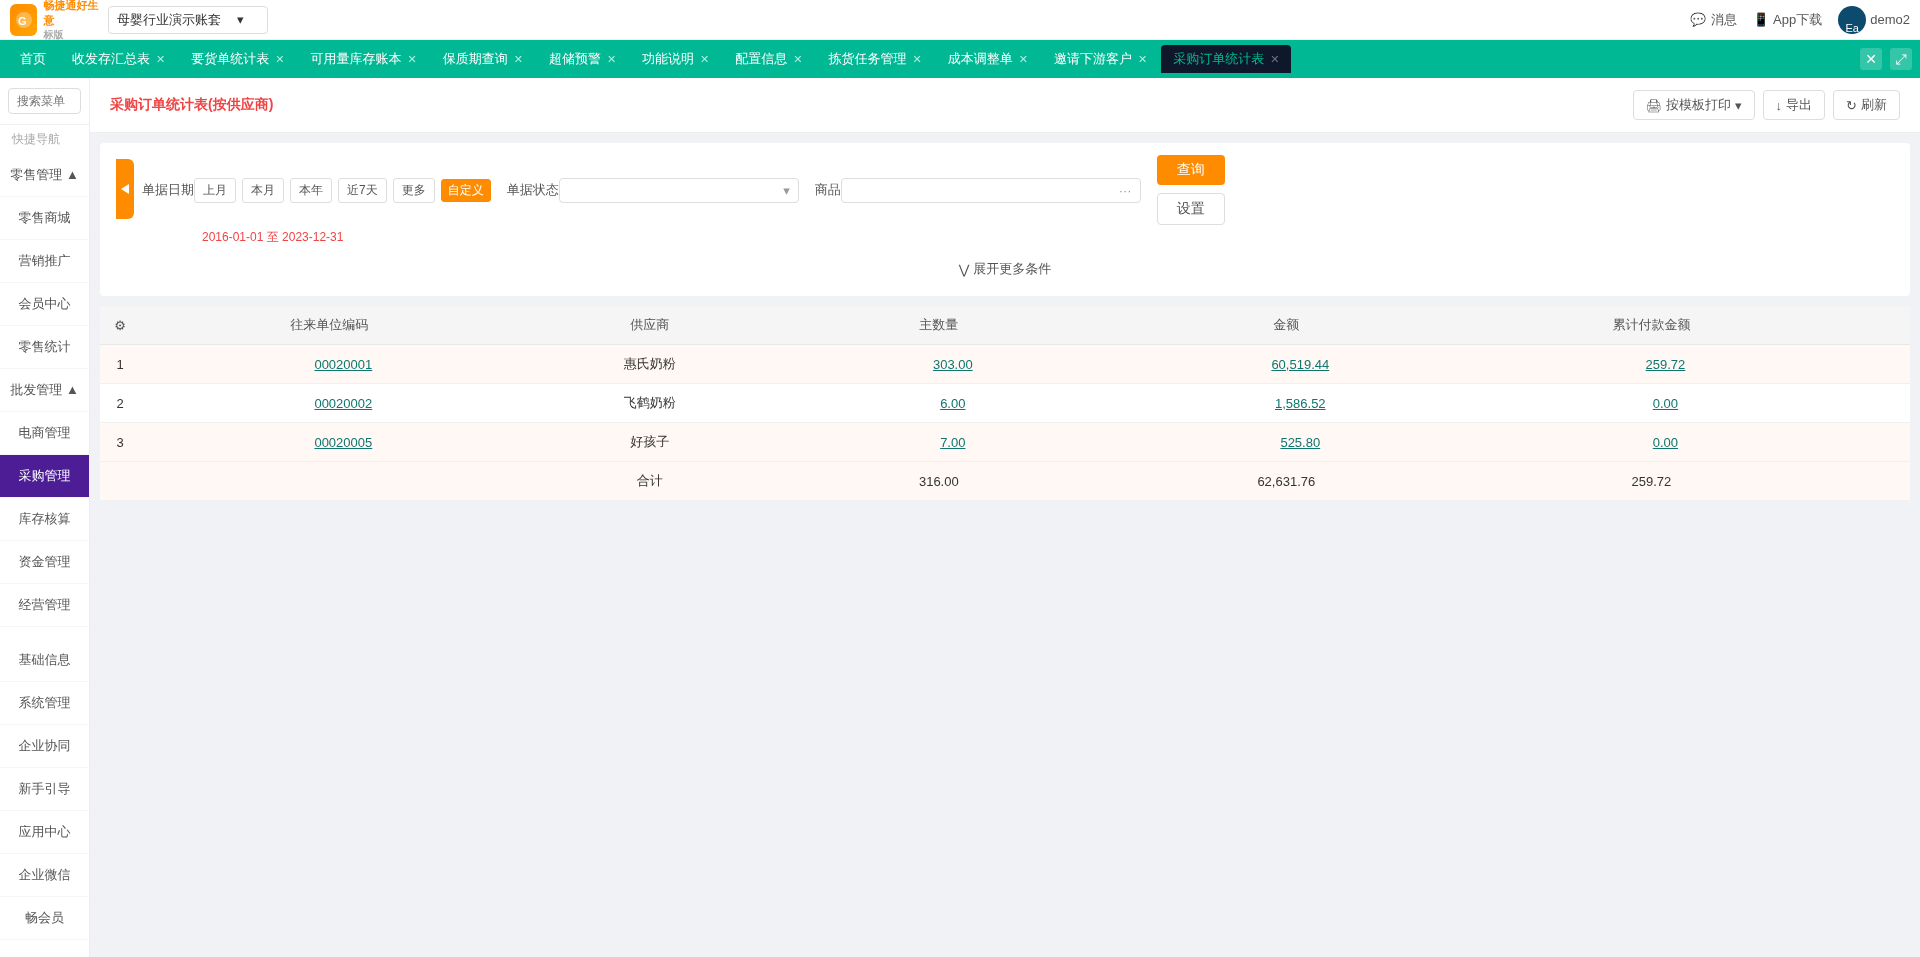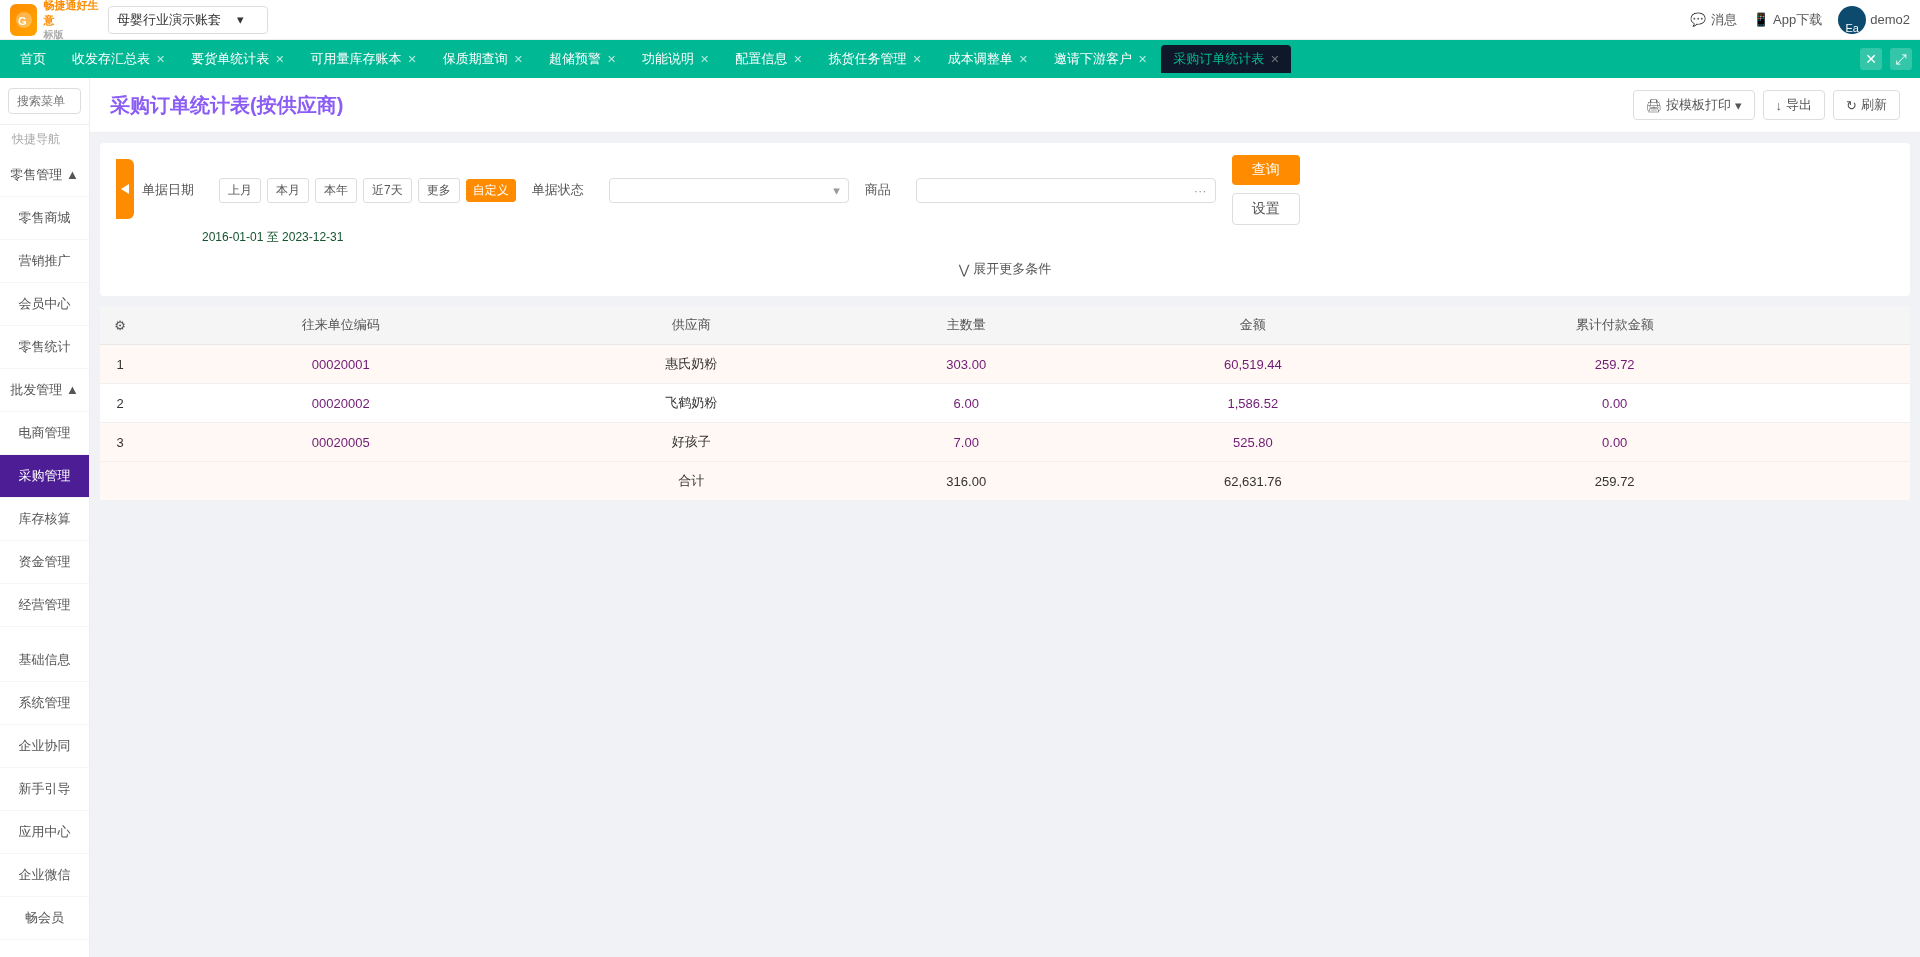"采购订单统计表(按供应商)" .page-title { color: #8b5cf6 -> #ef4444; font-size: 20px -> 14px }
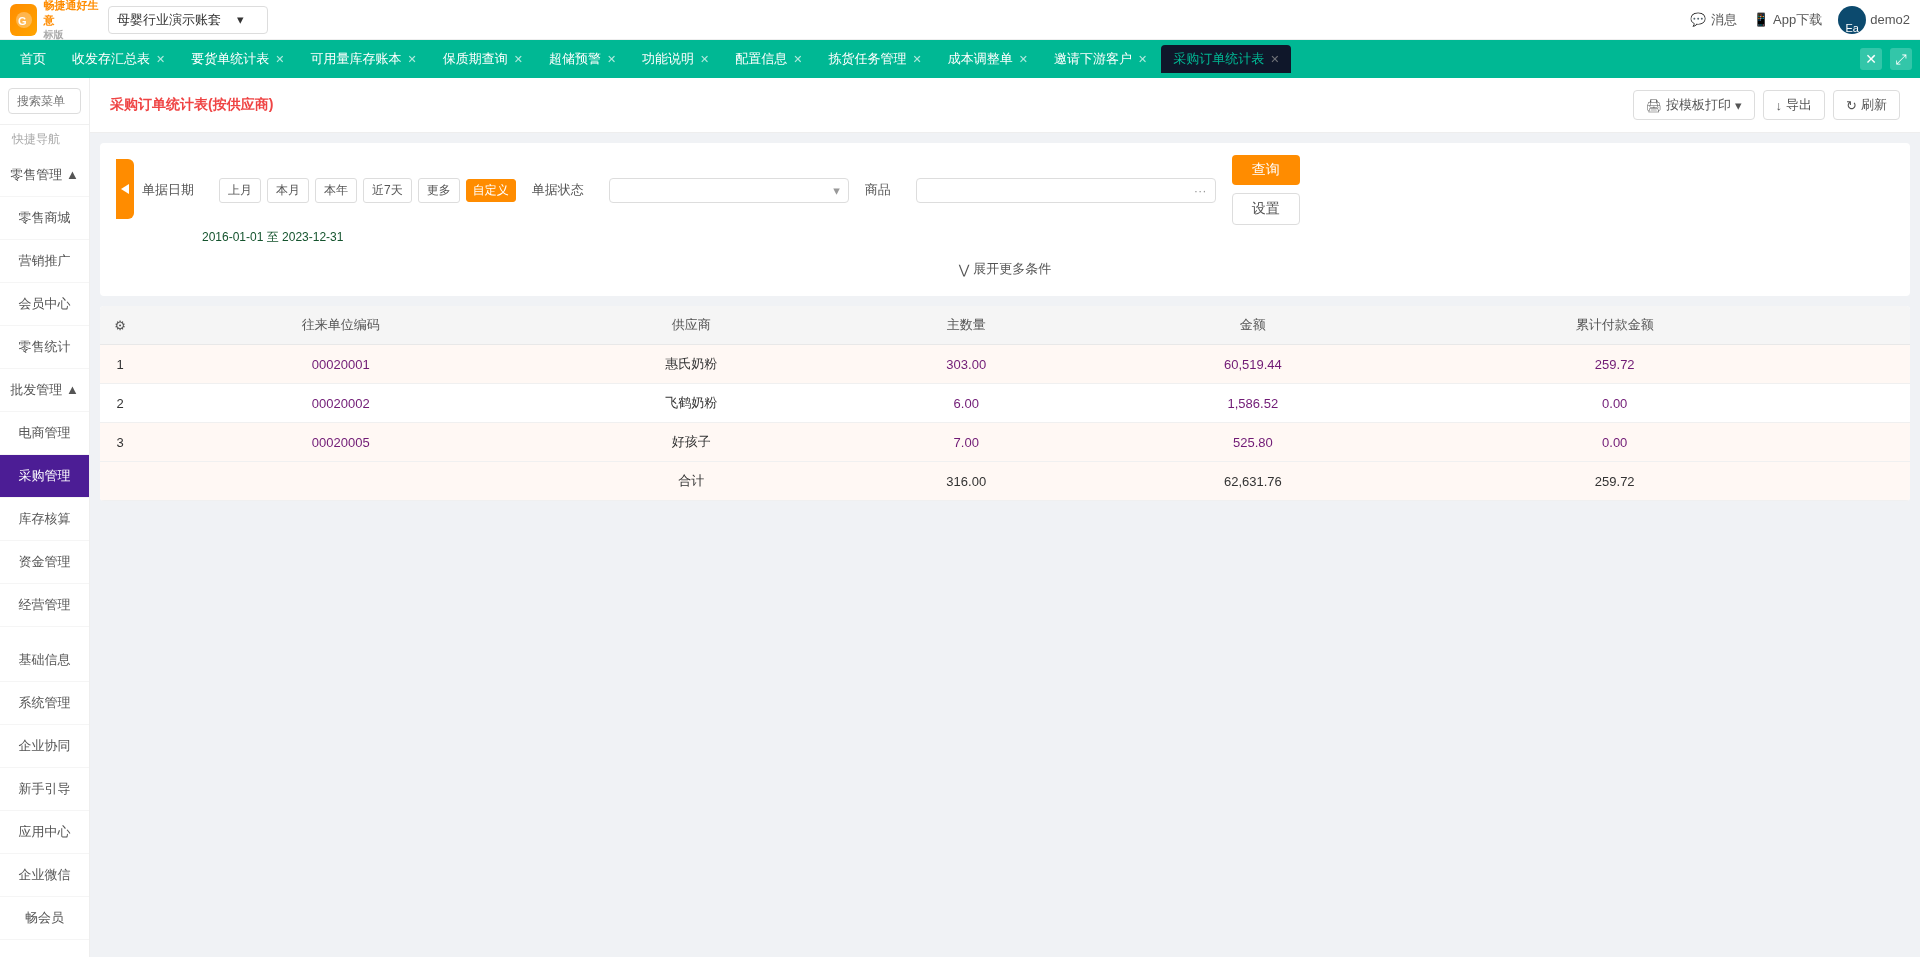"单据日期" .filter-item { gap: 25px -> 0 }
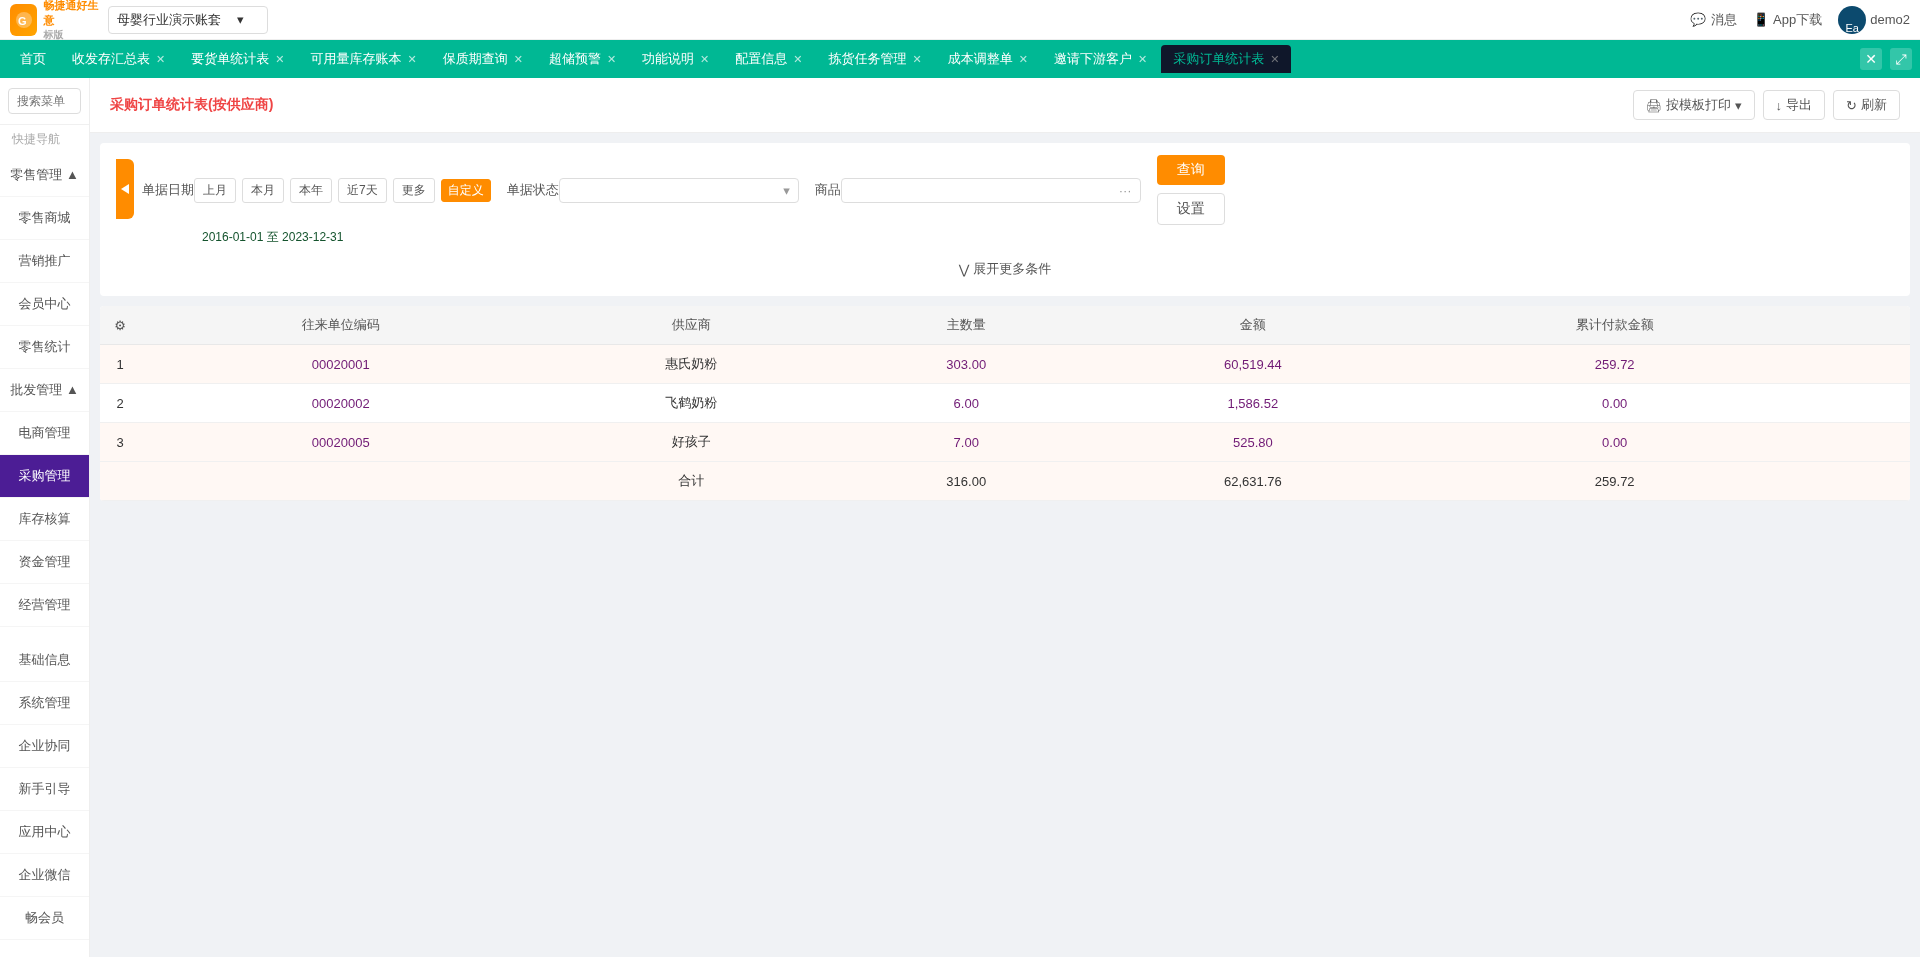"2016-01-01 至 2023-12-31" .date-range { color: #14532d -> #ef4444 }
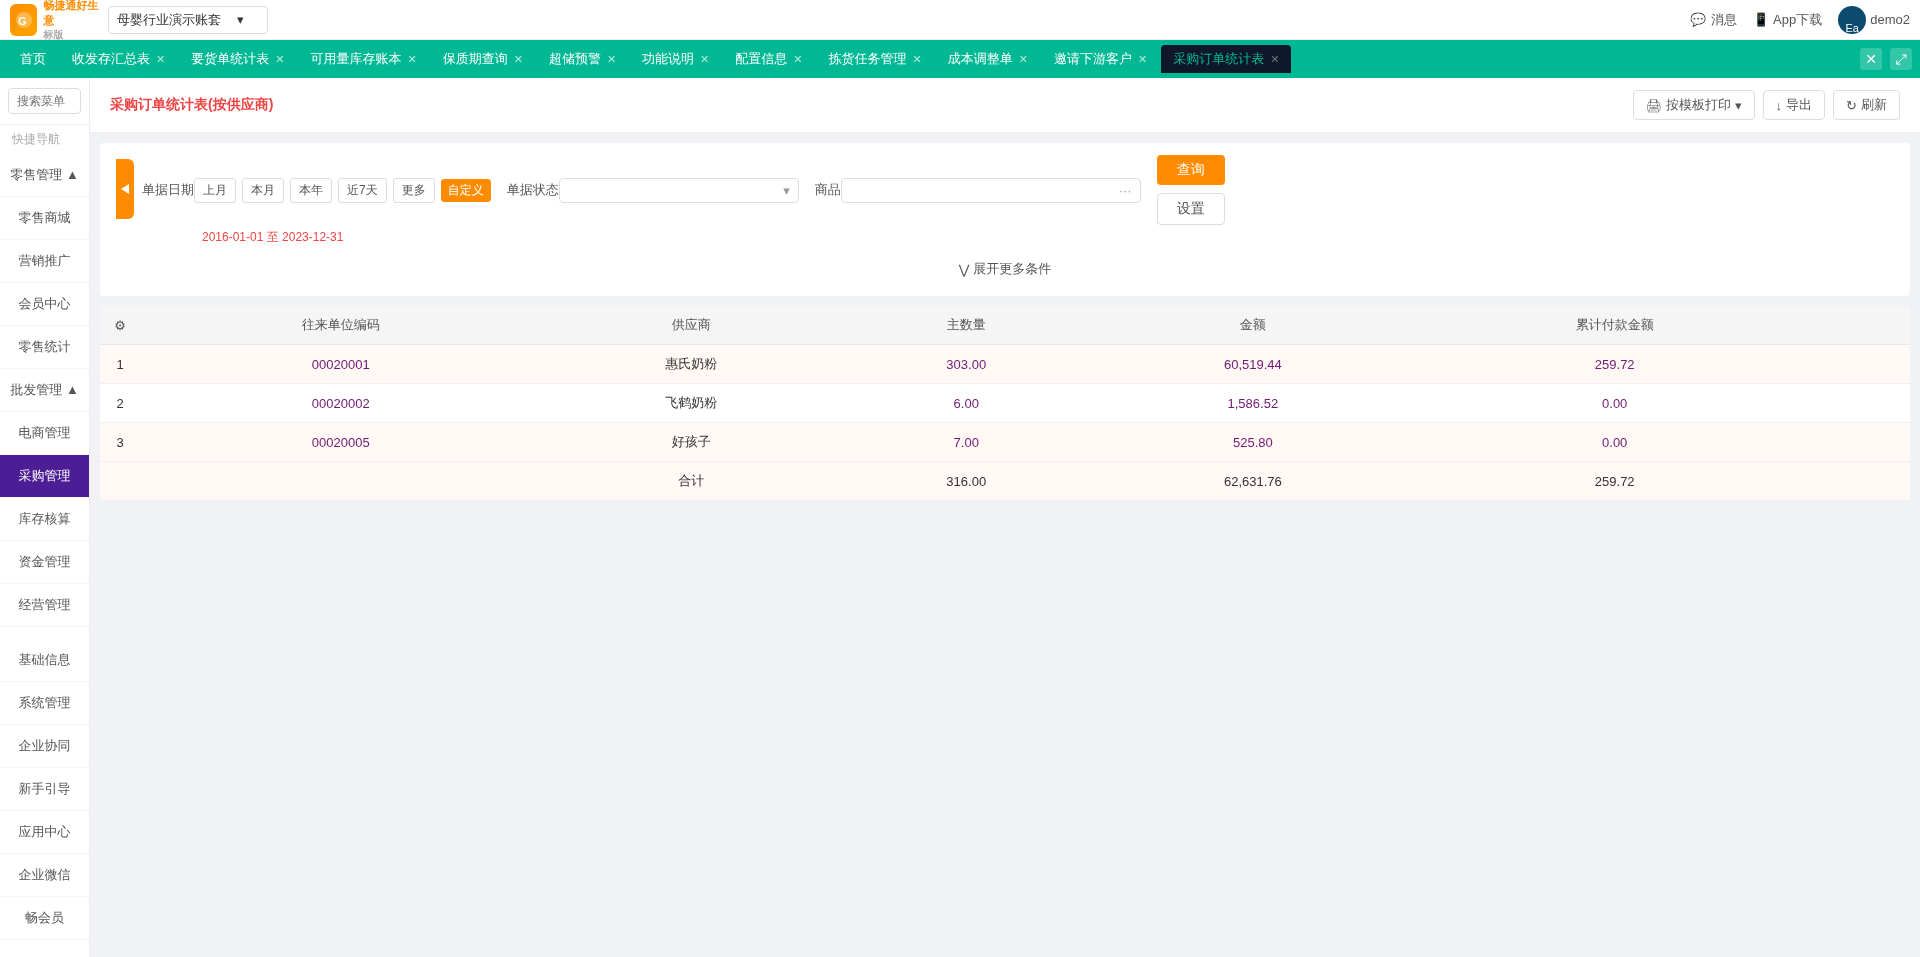"00020001" .link-text { color: #701a75 -> #0f766e; margin-left: none -> 28px; text-decoration: none -> underline }
